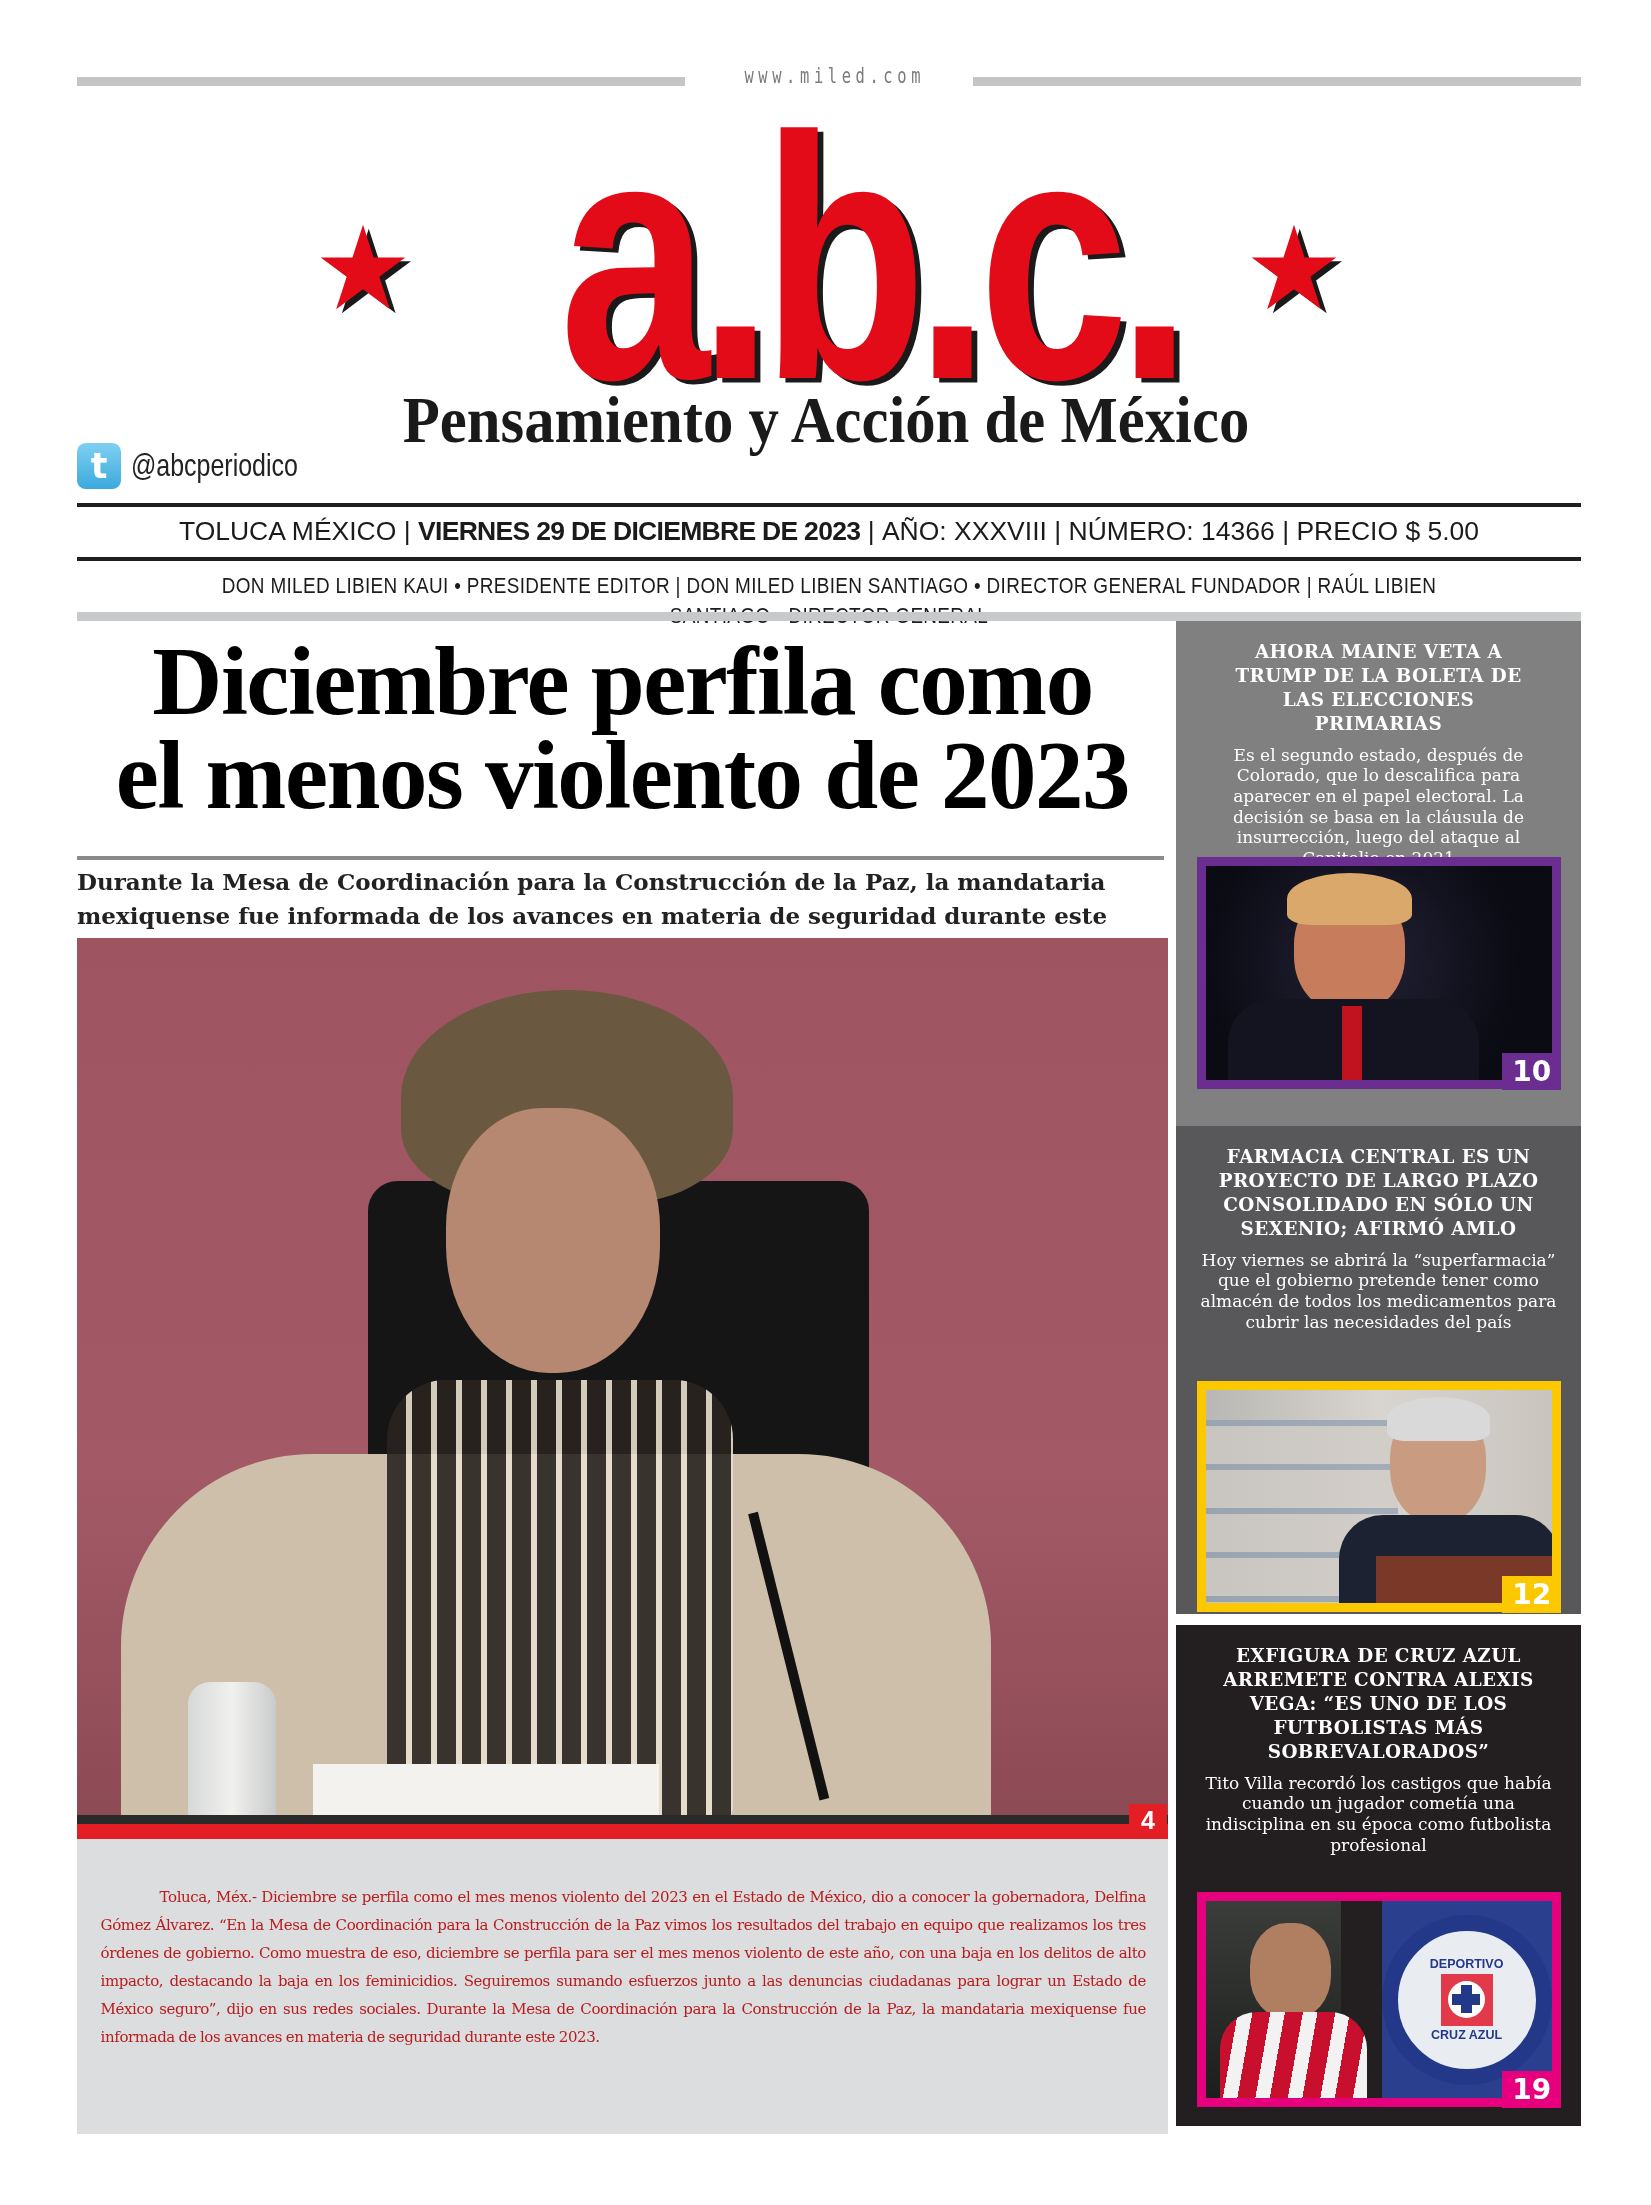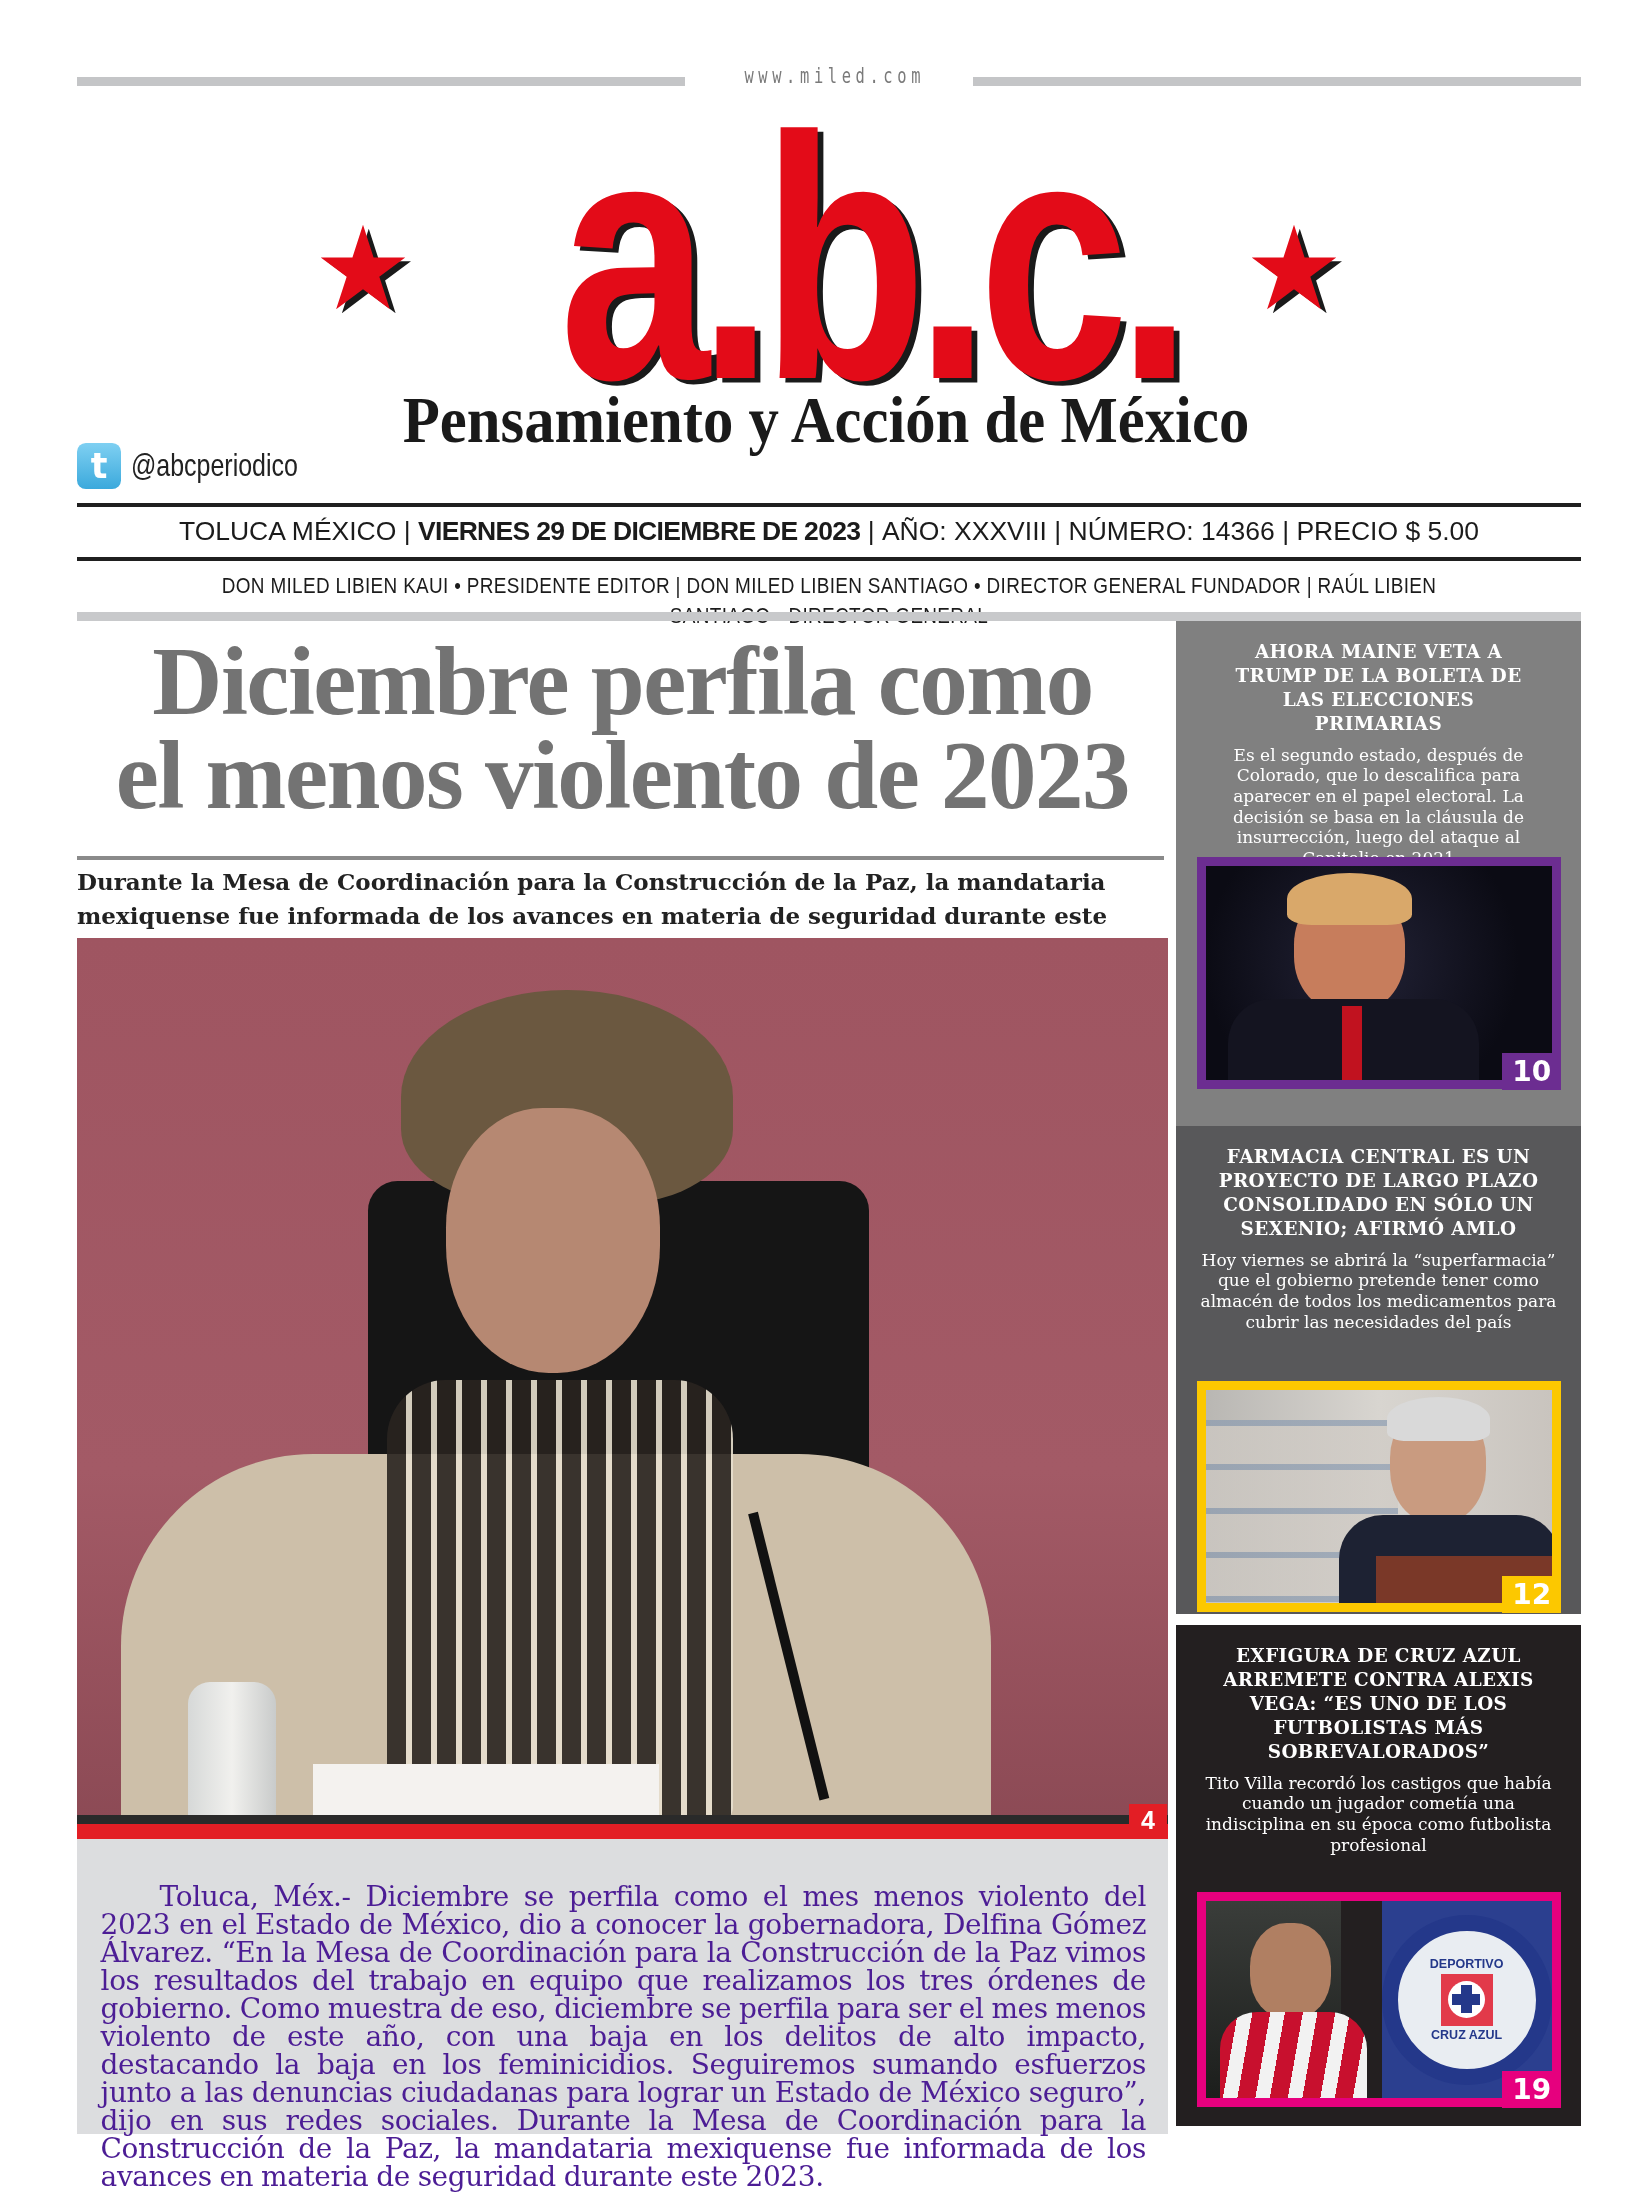"Diciembre perfila como" .headline { color: #737373 -> #000000 }
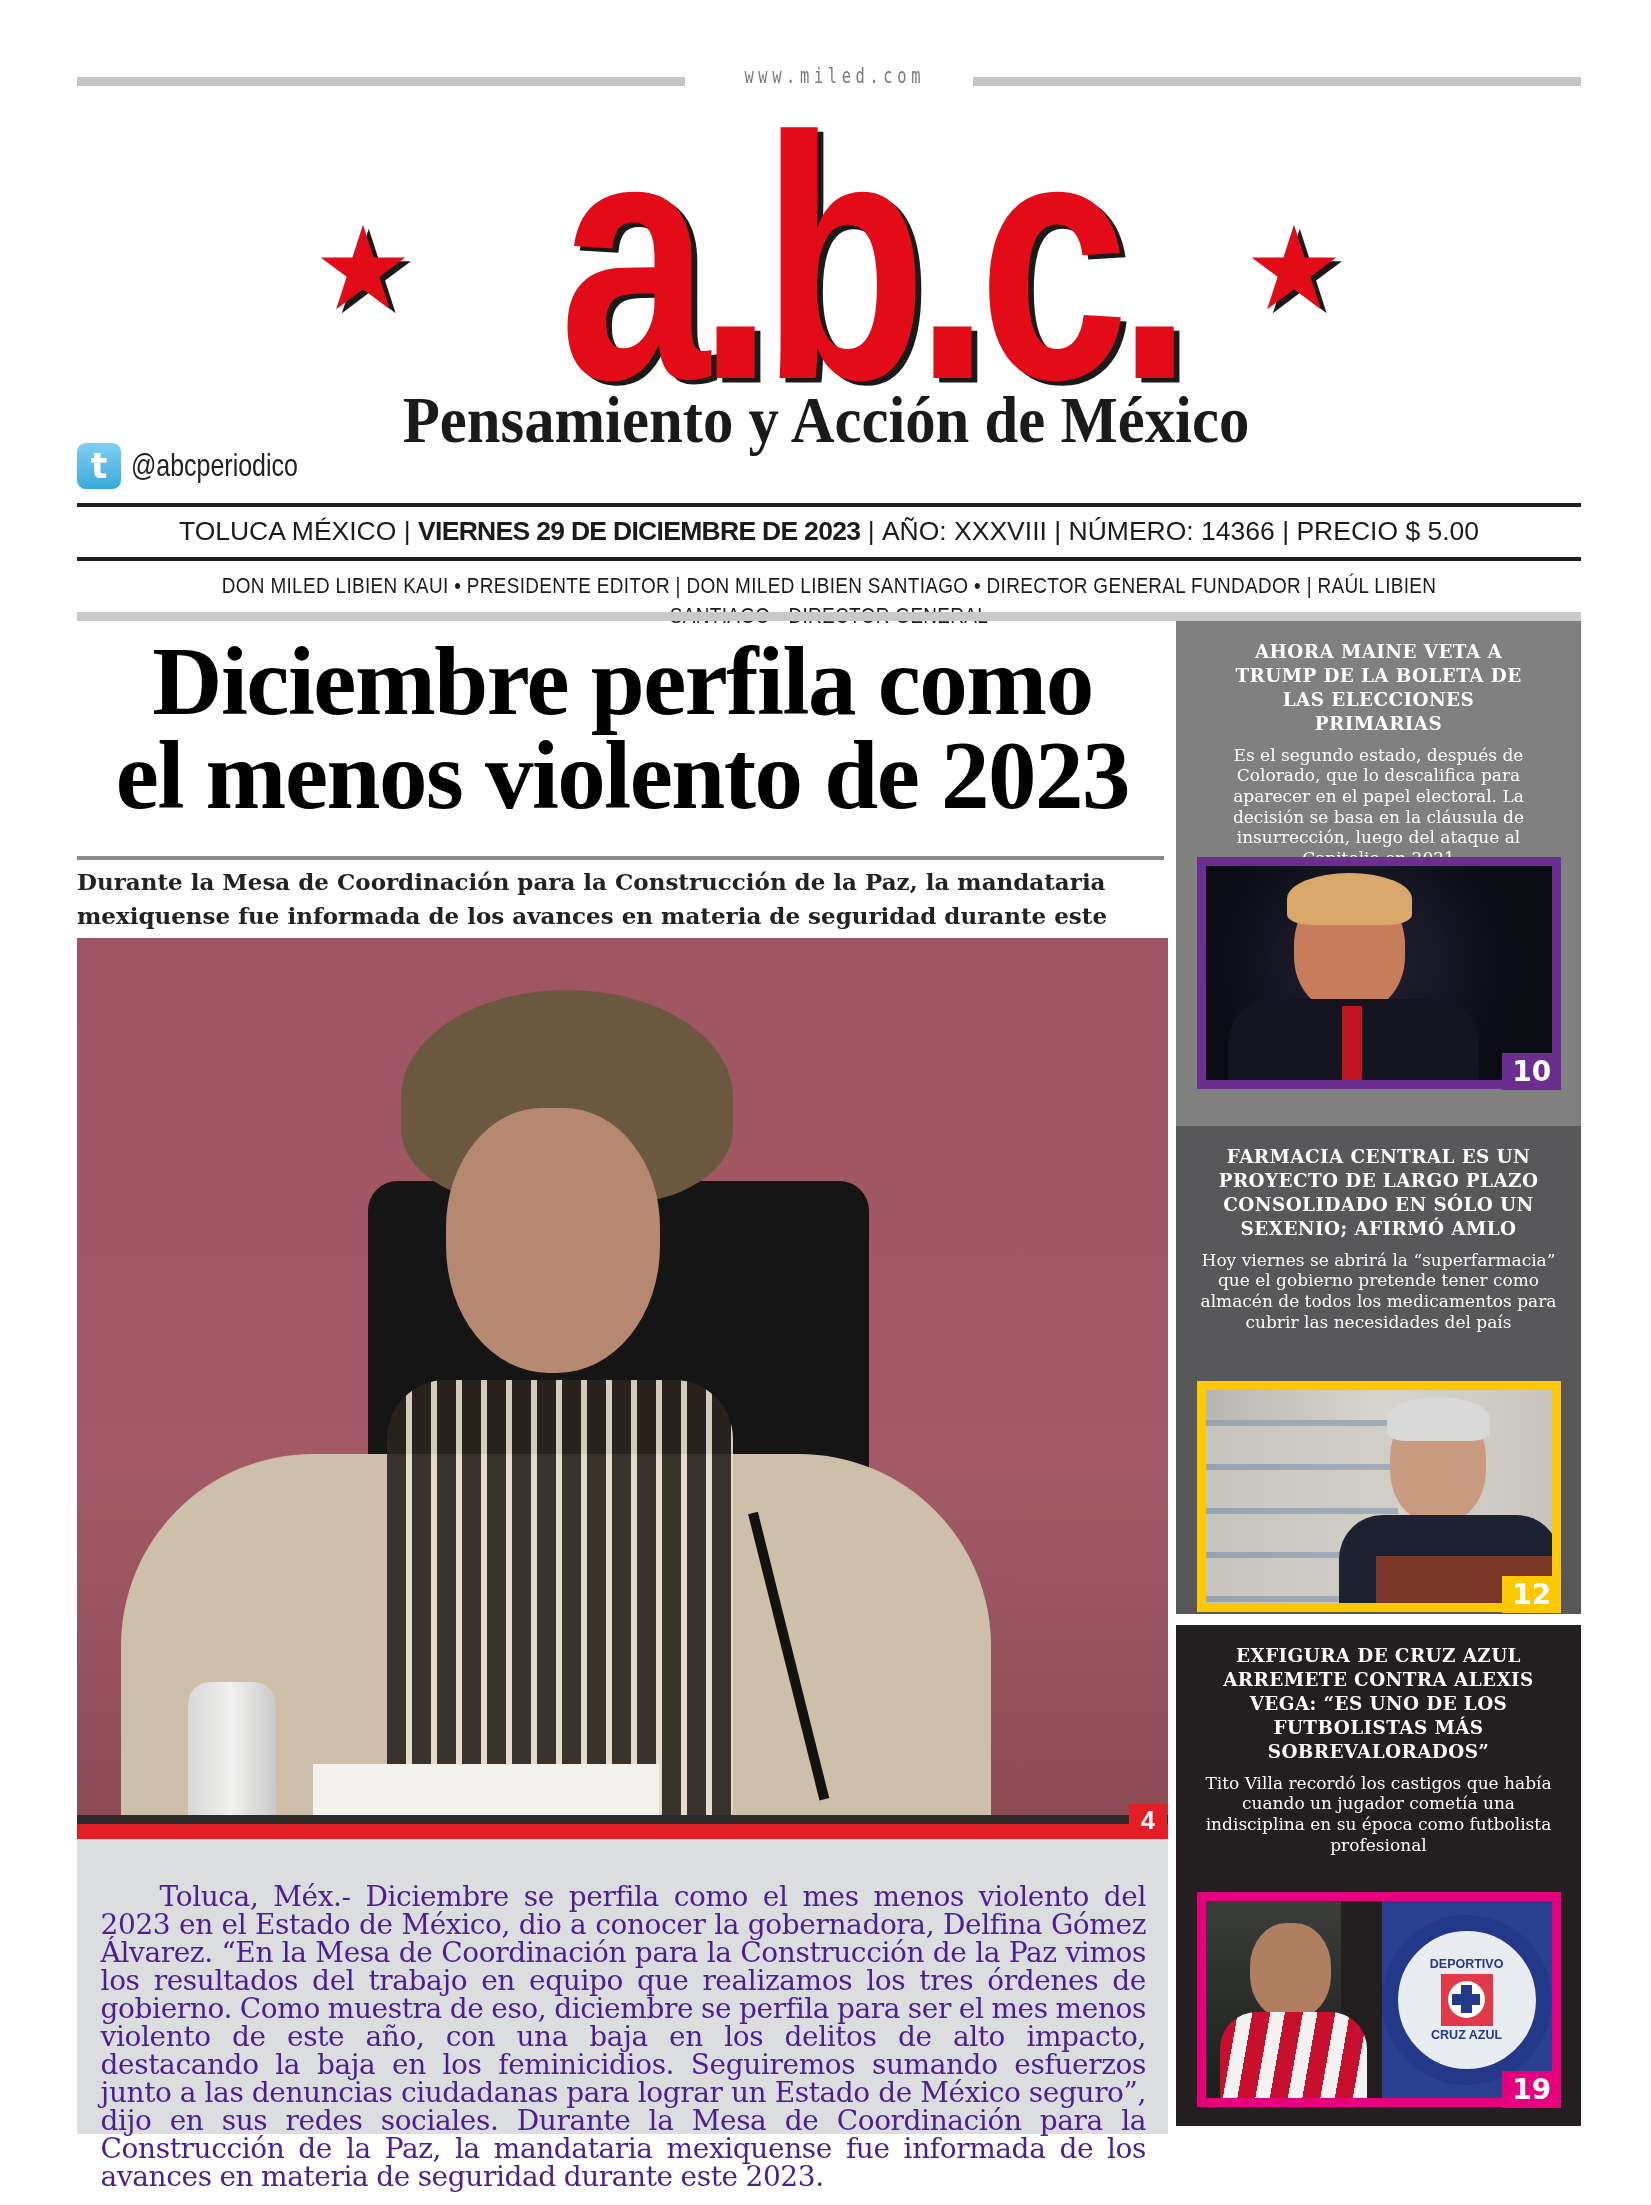"Toluca, Méx.- Diciembre se perfila" .body-text { color: #4c1d95 -> #b91c1c; font-size: 28px -> 15px }
